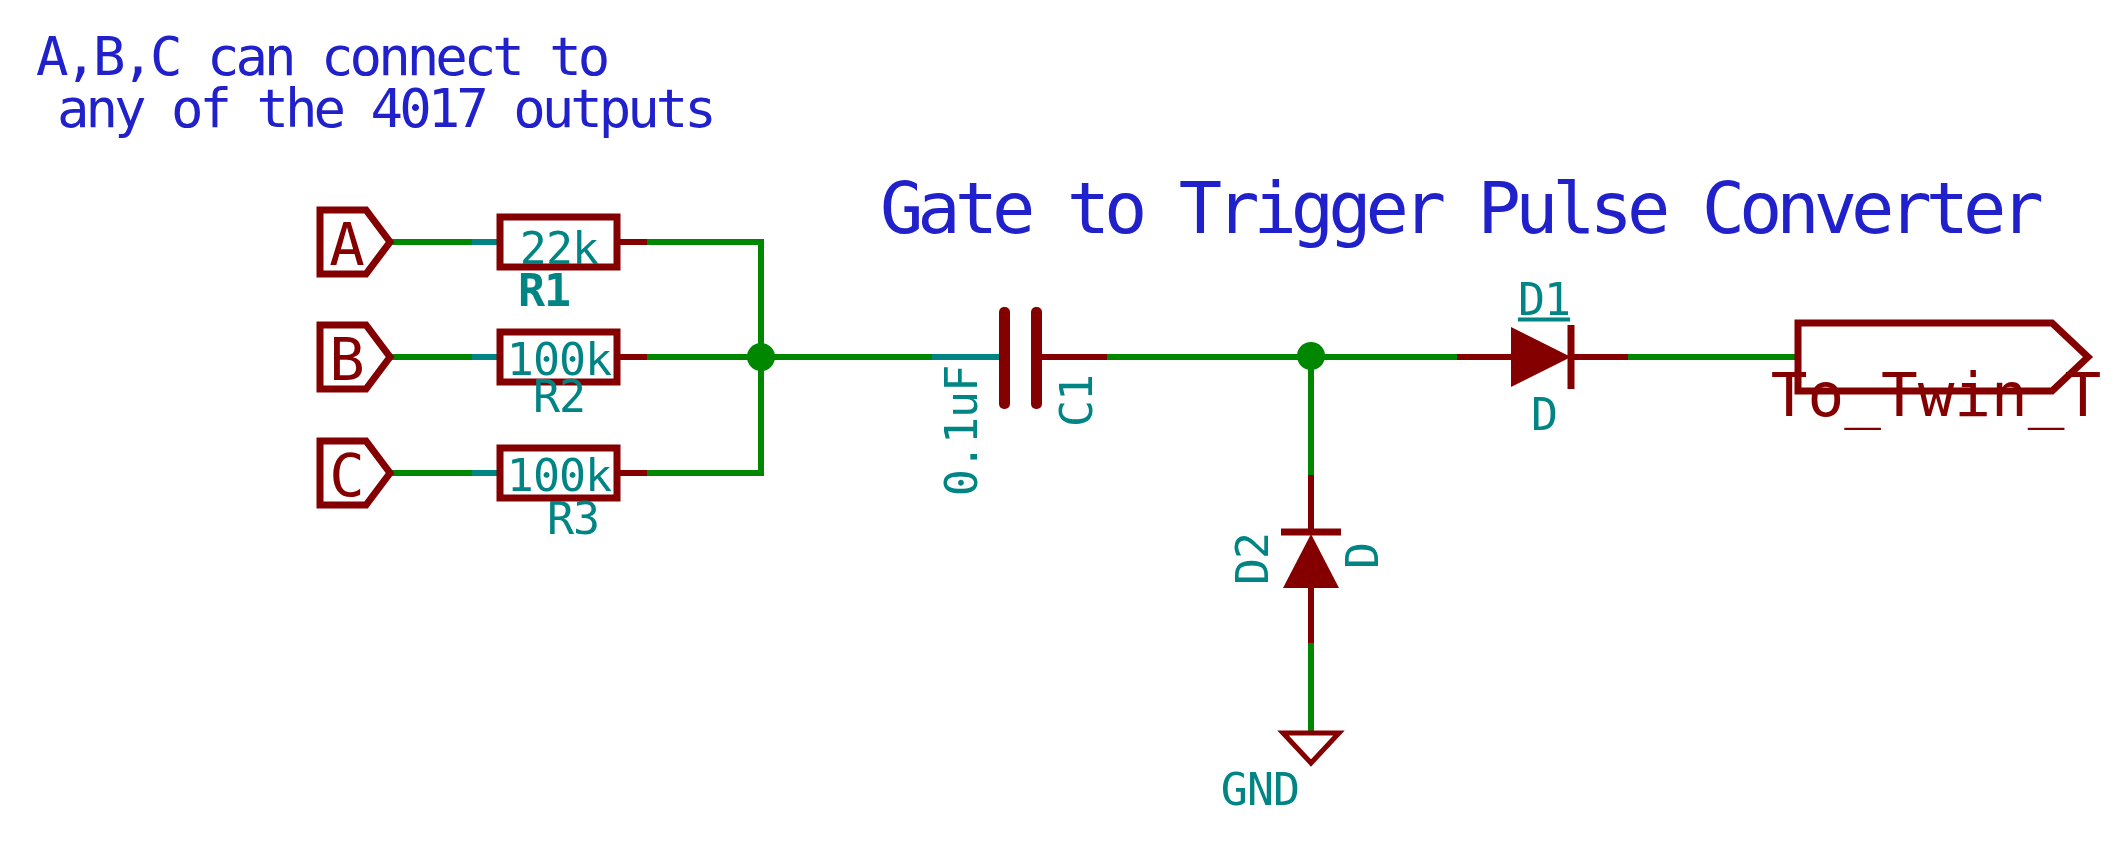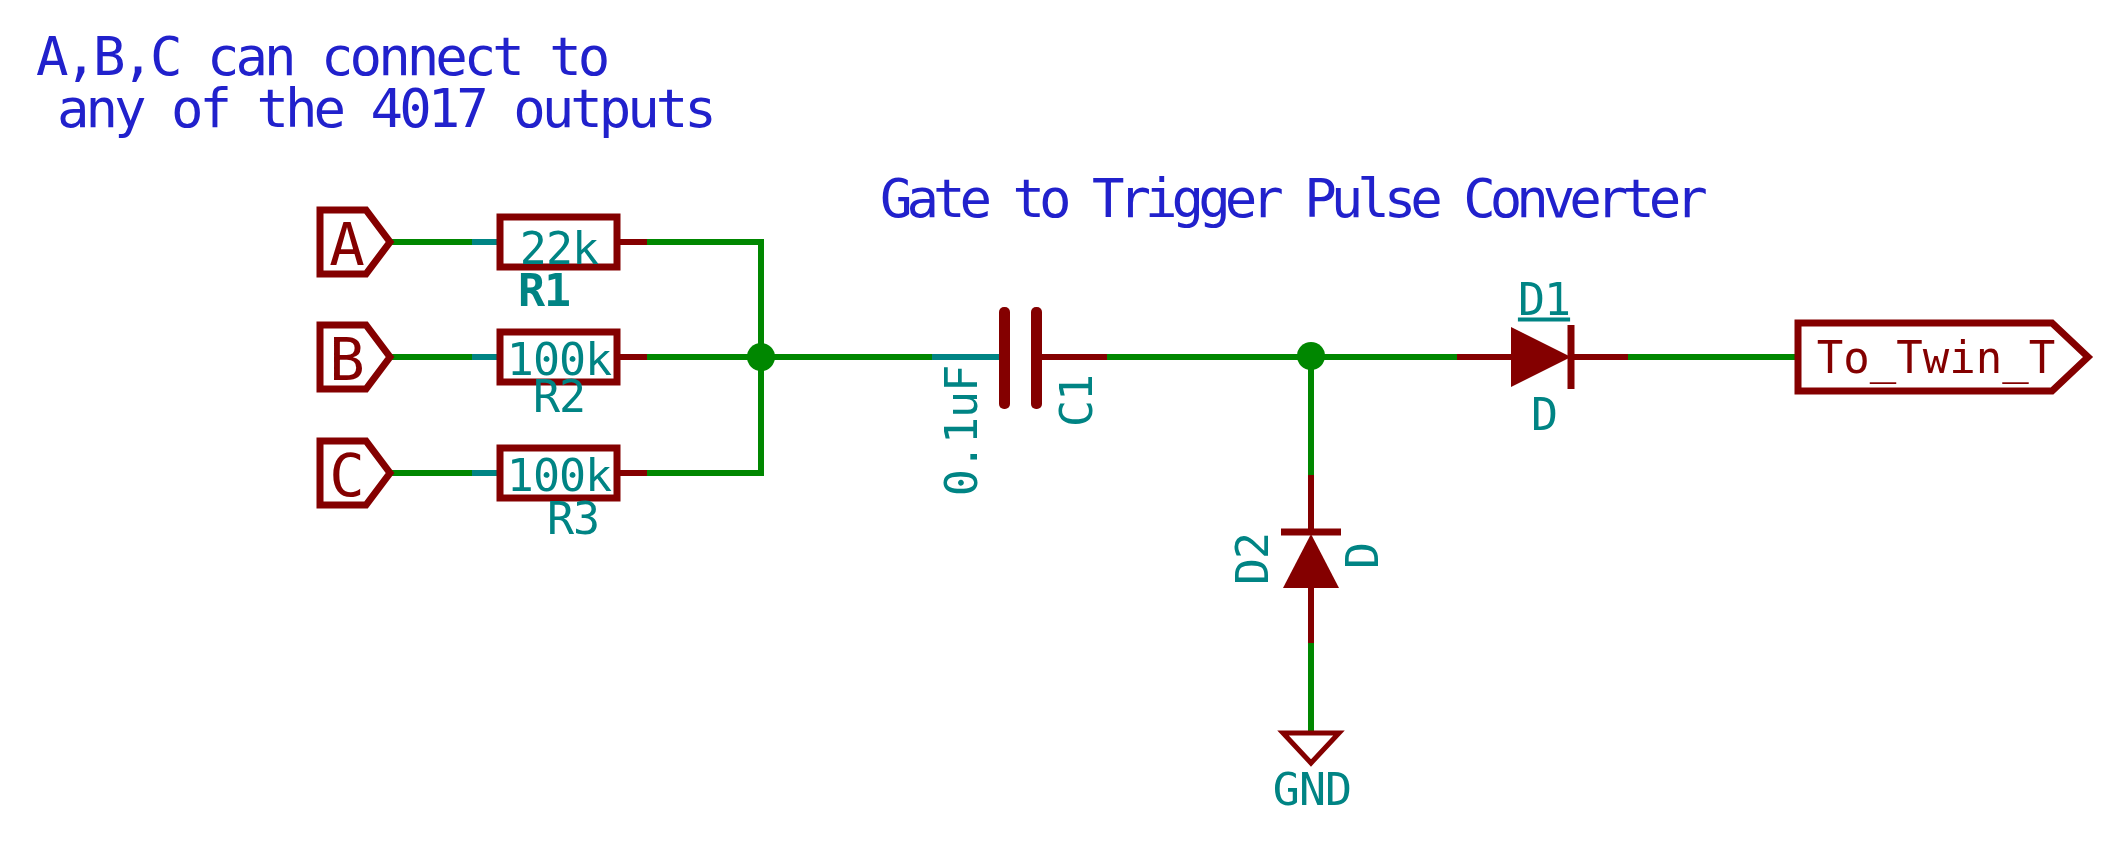"Gate to Trigger Pulse Converter" .title-fs { font-size: 54px -> 72px }
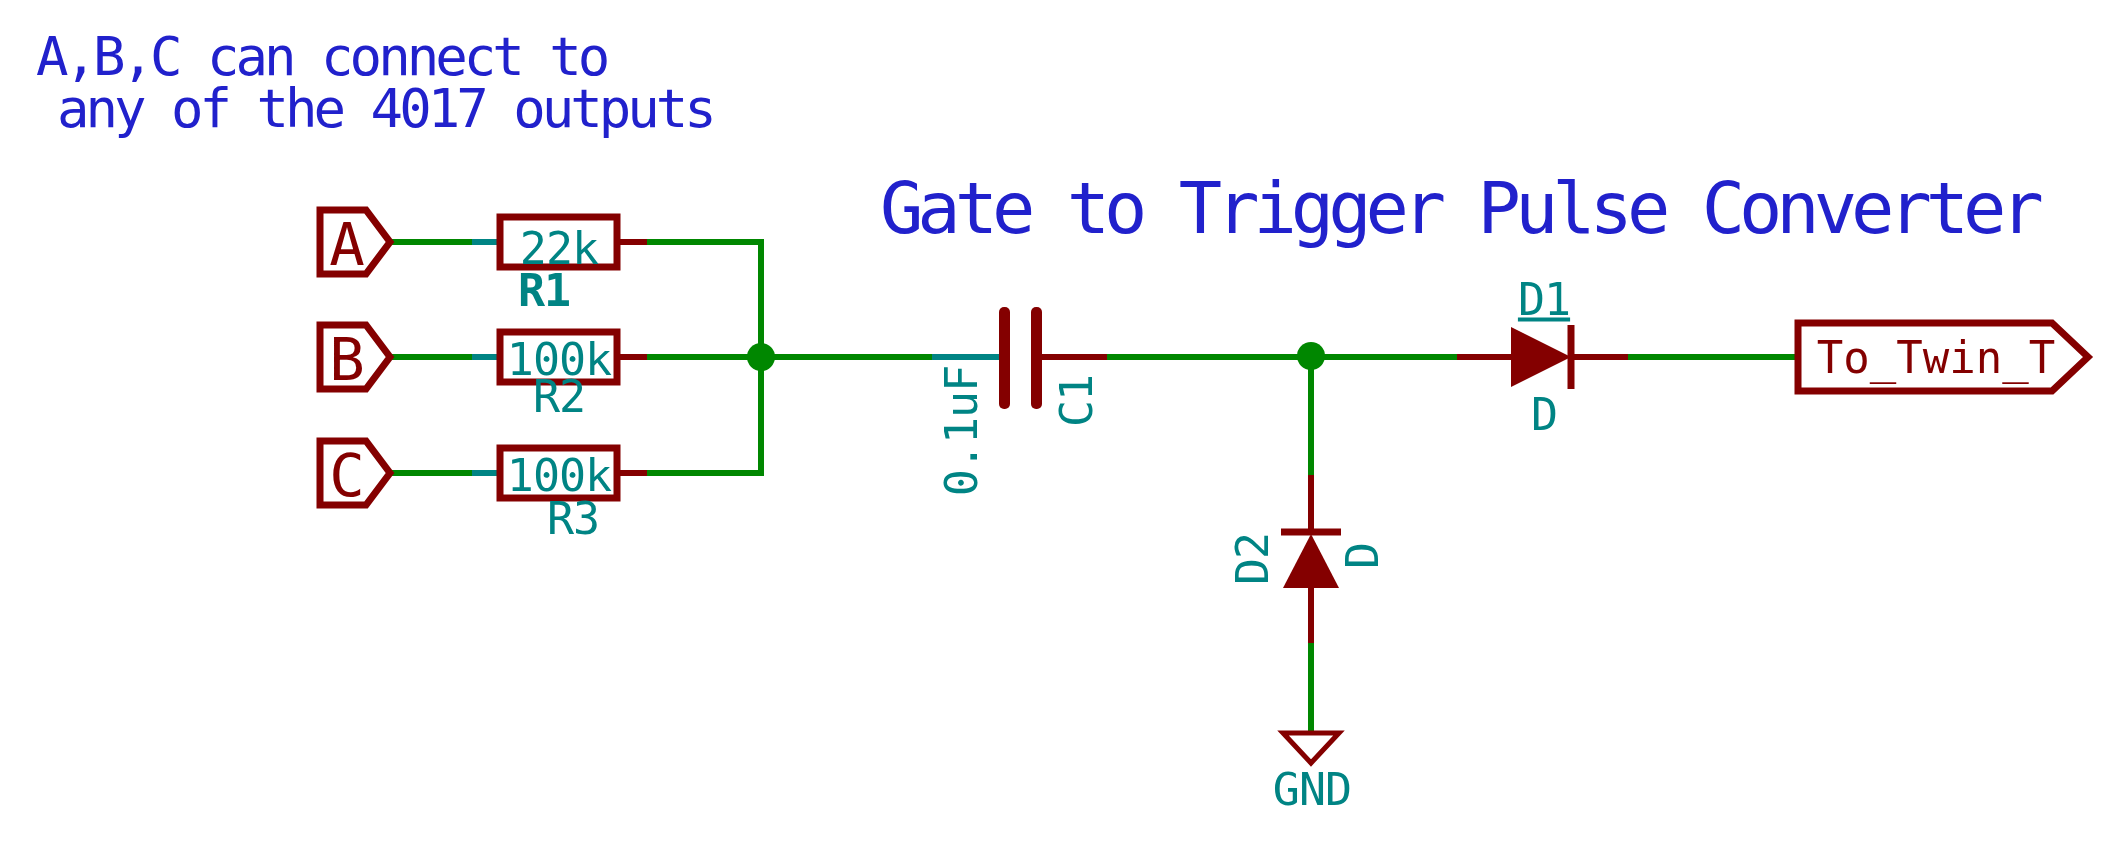"To_Twin_T" .hier-fs { font-size: 44px -> 61px; margin-top: none -> 36px }
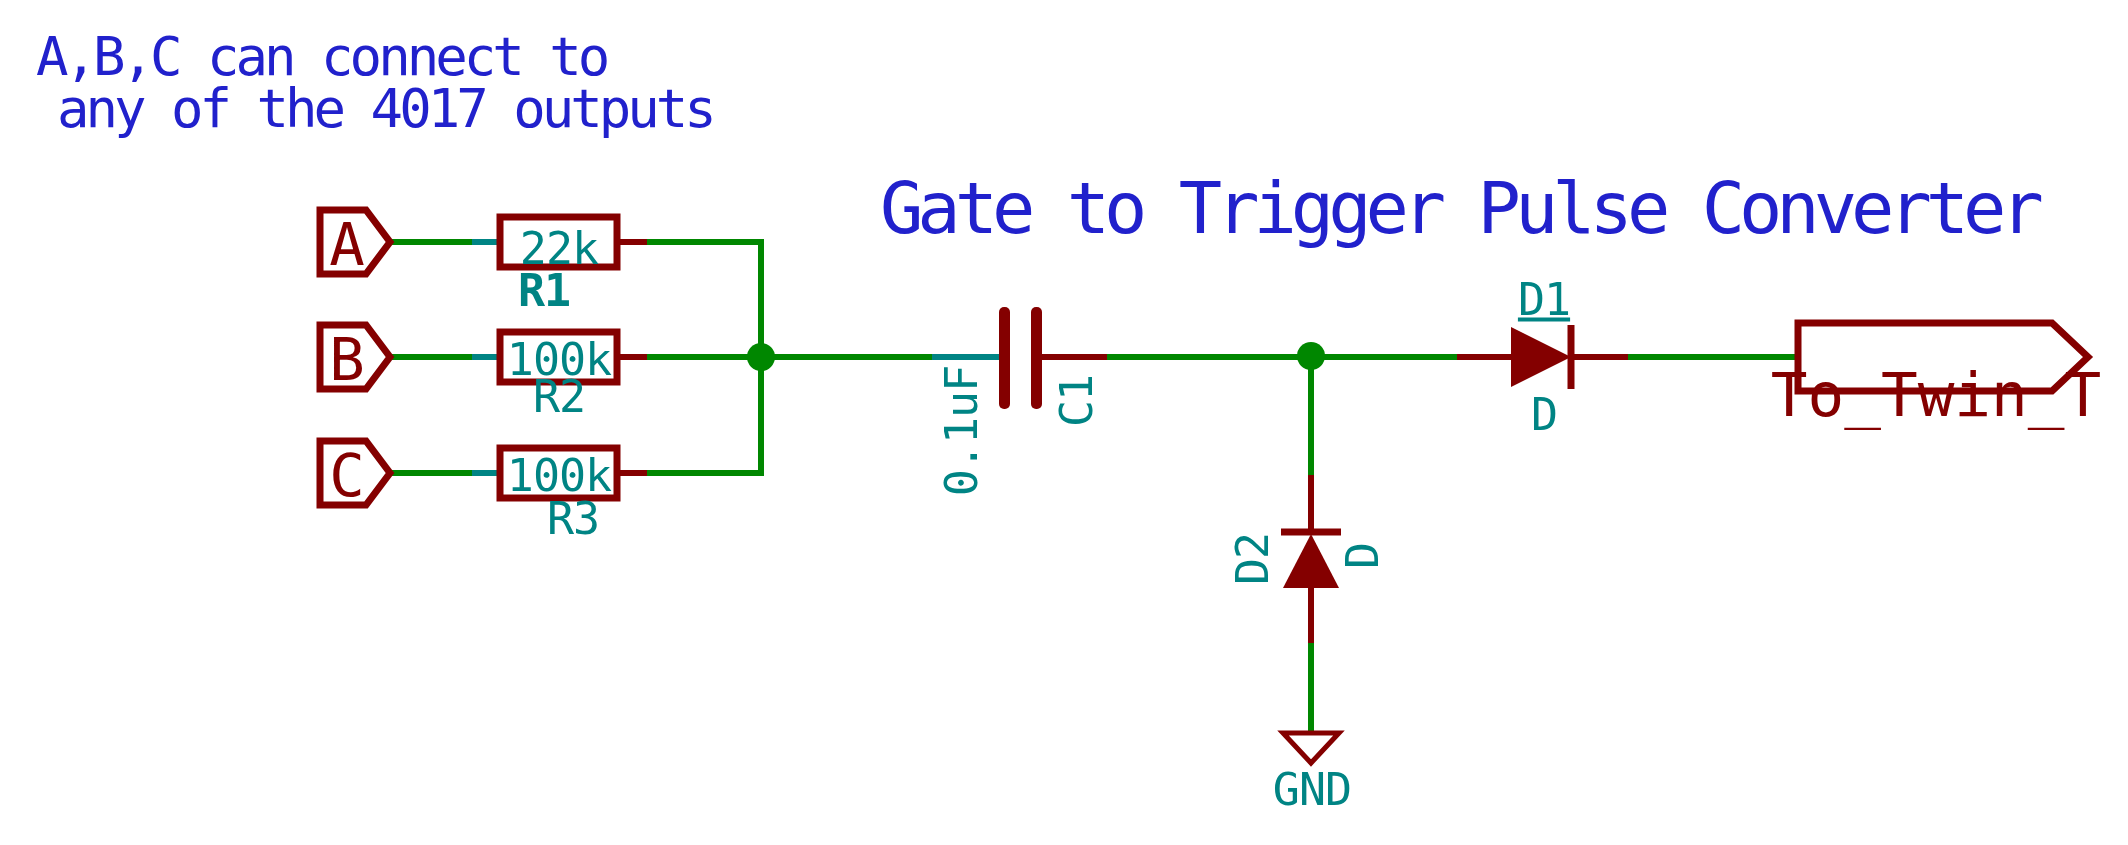"GND" div.t { left: 1312px -> 1260px }
